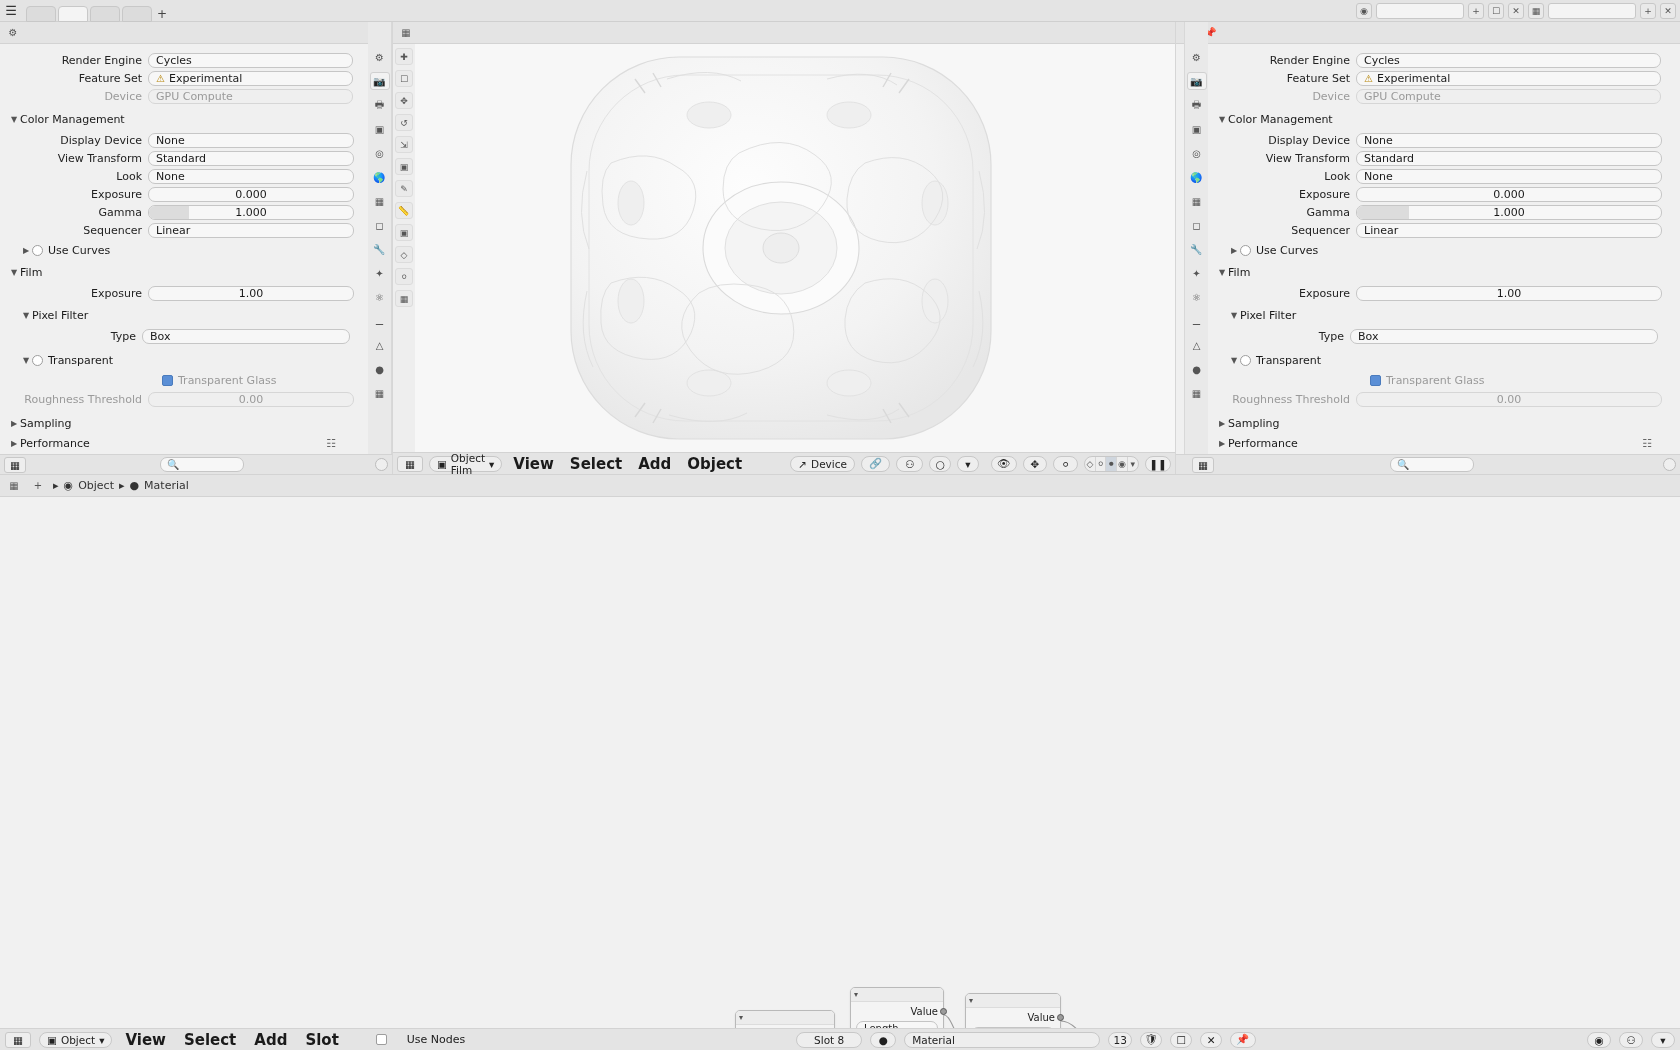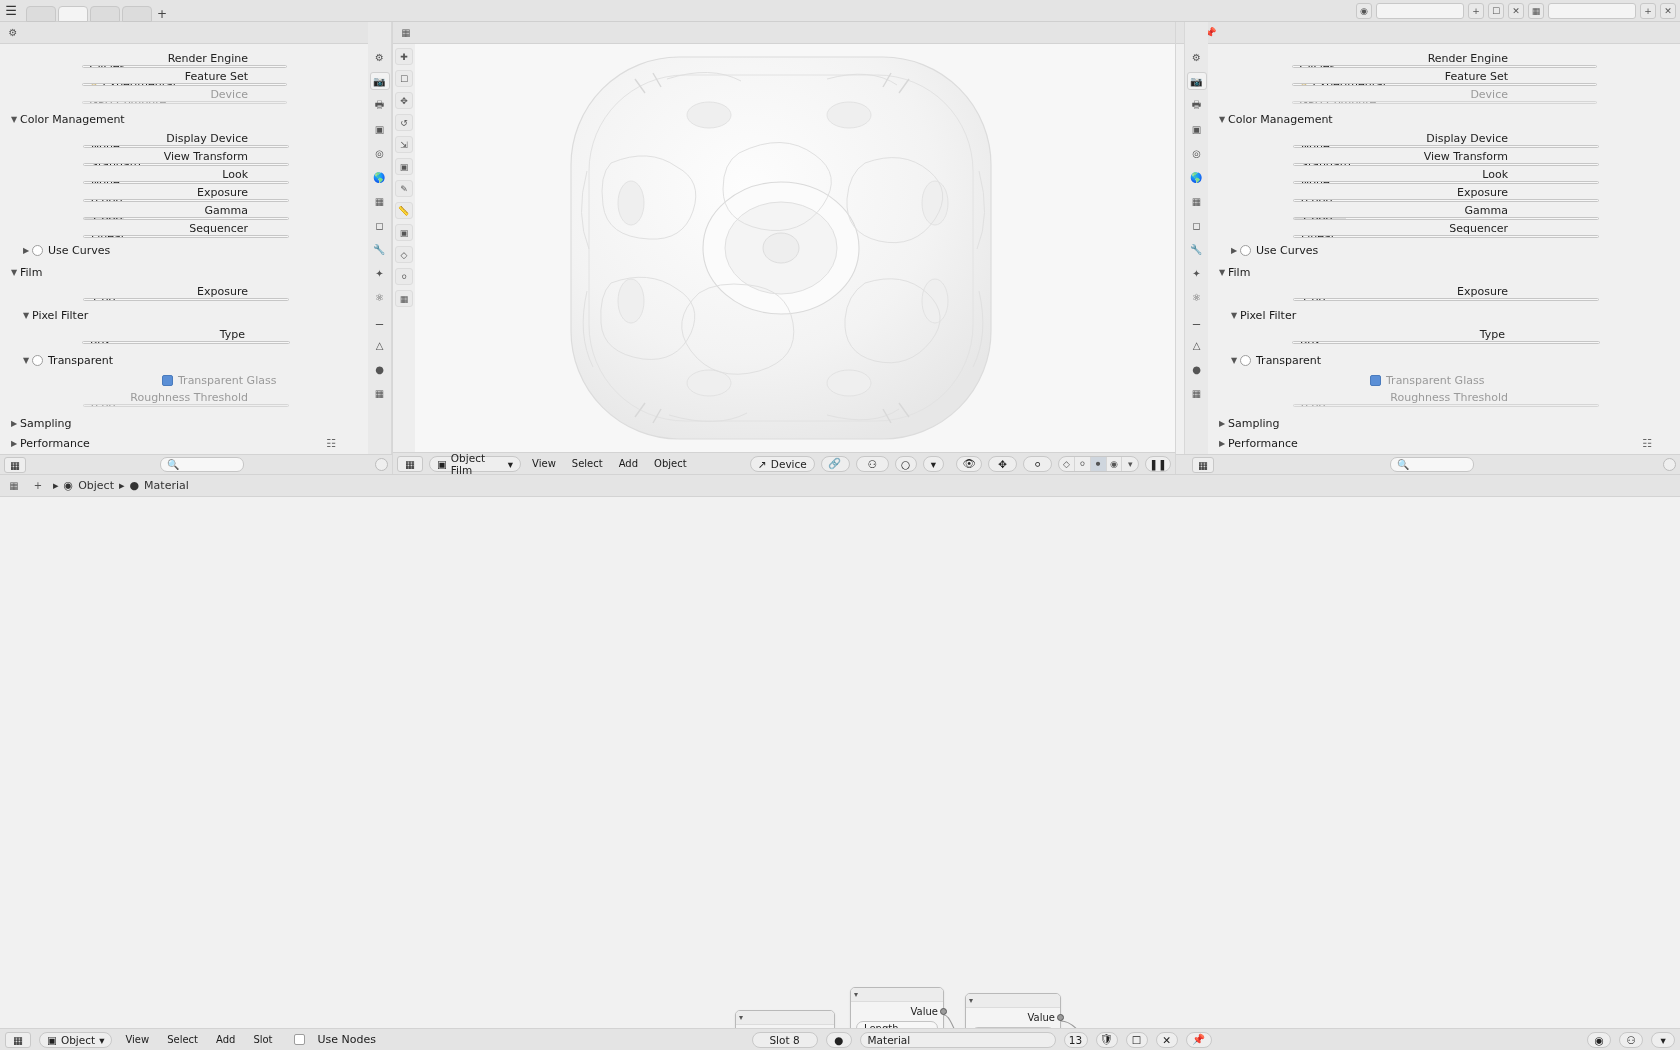"Render Engine" .row { flex-direction: column -> none }
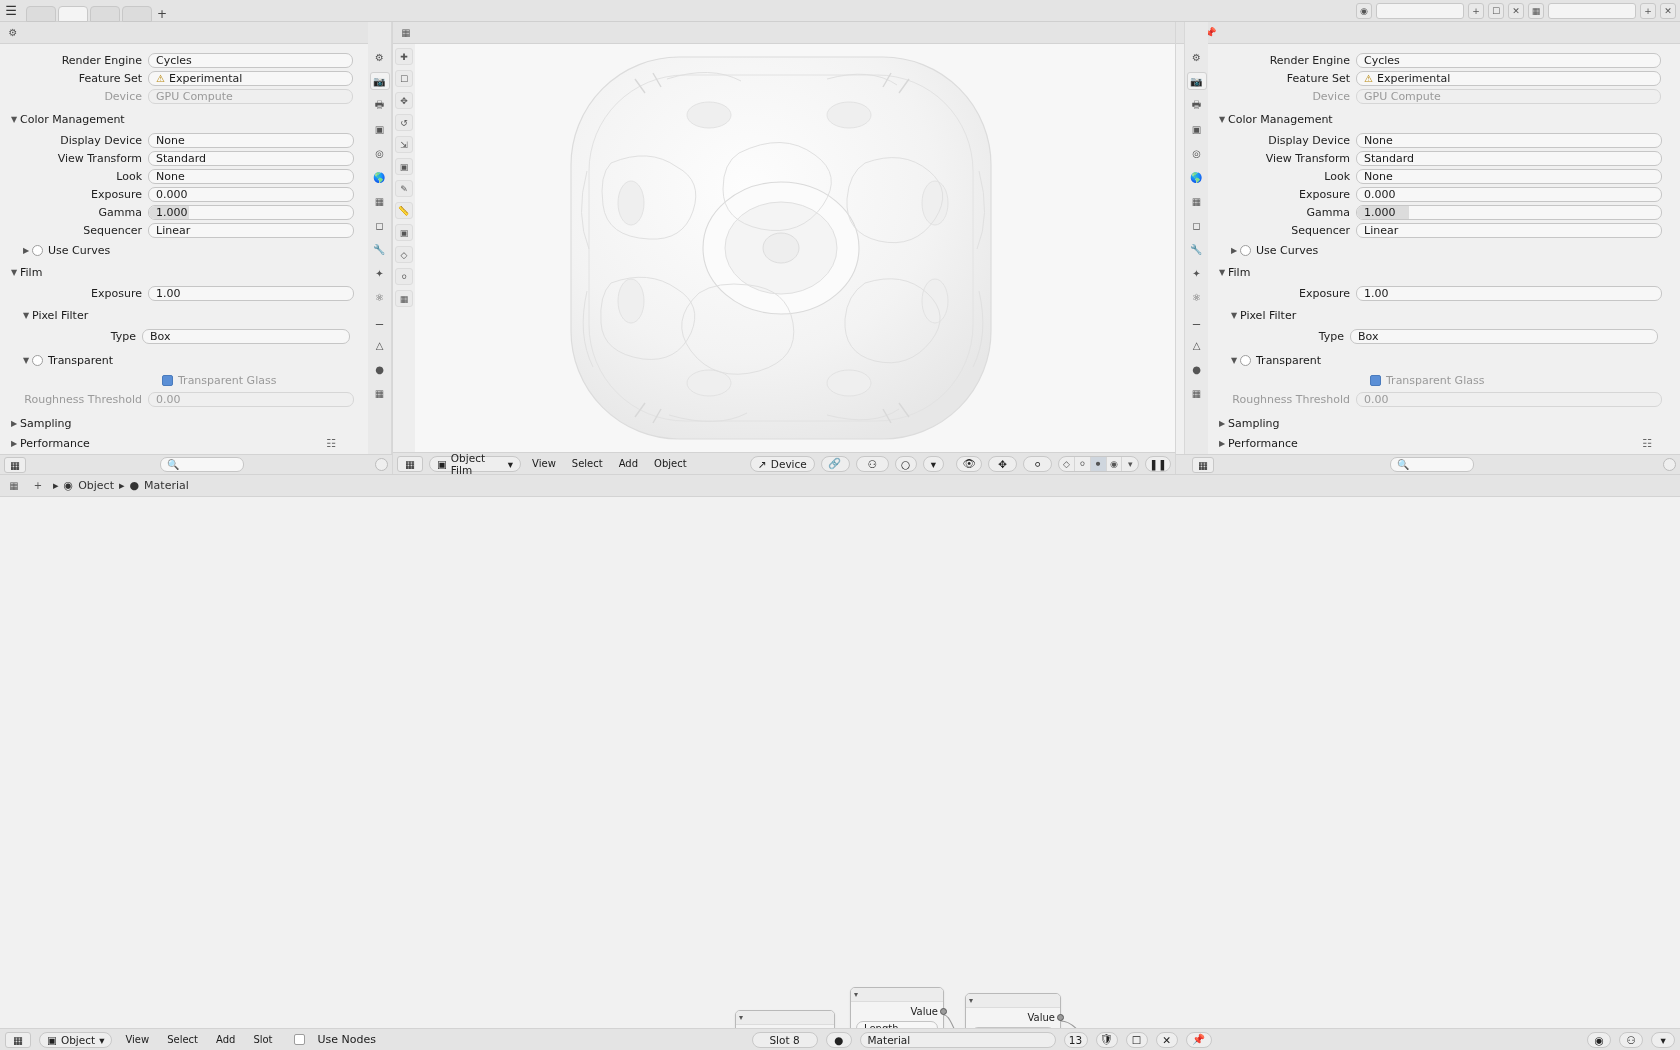"0.000" .field.center { justify-content: none -> center }
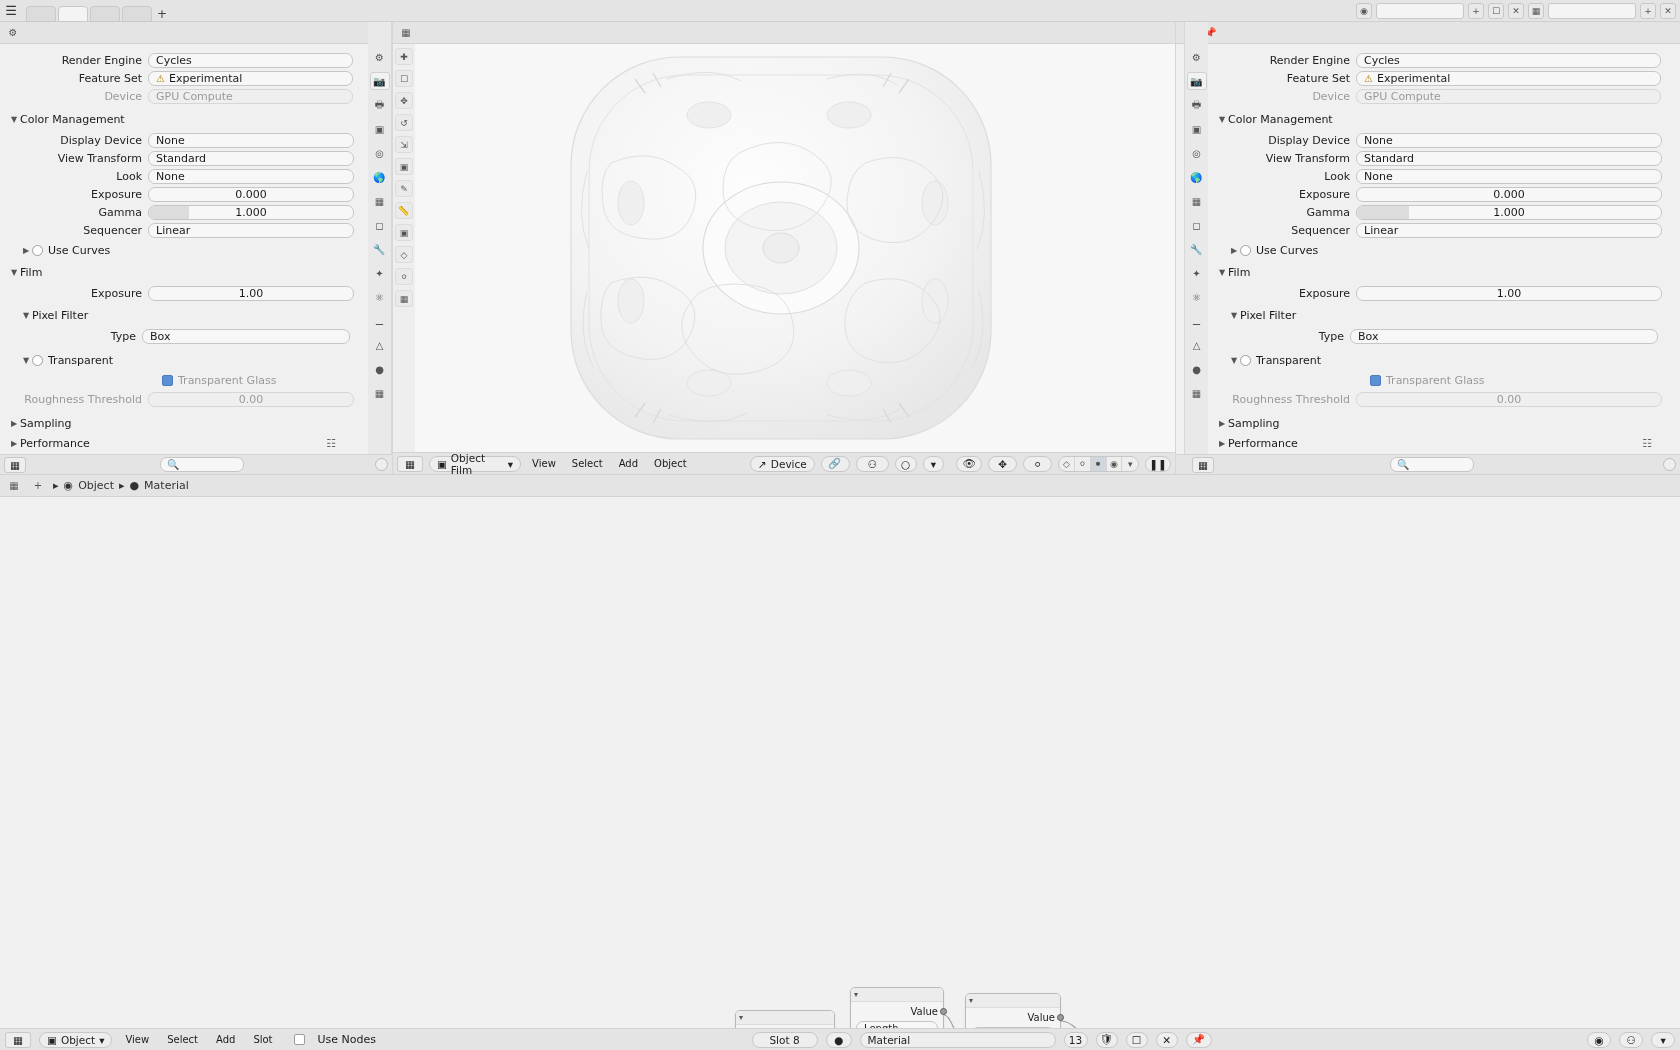"View" .menu-item { font-size: 10px -> 15px; font-weight: none -> bold }
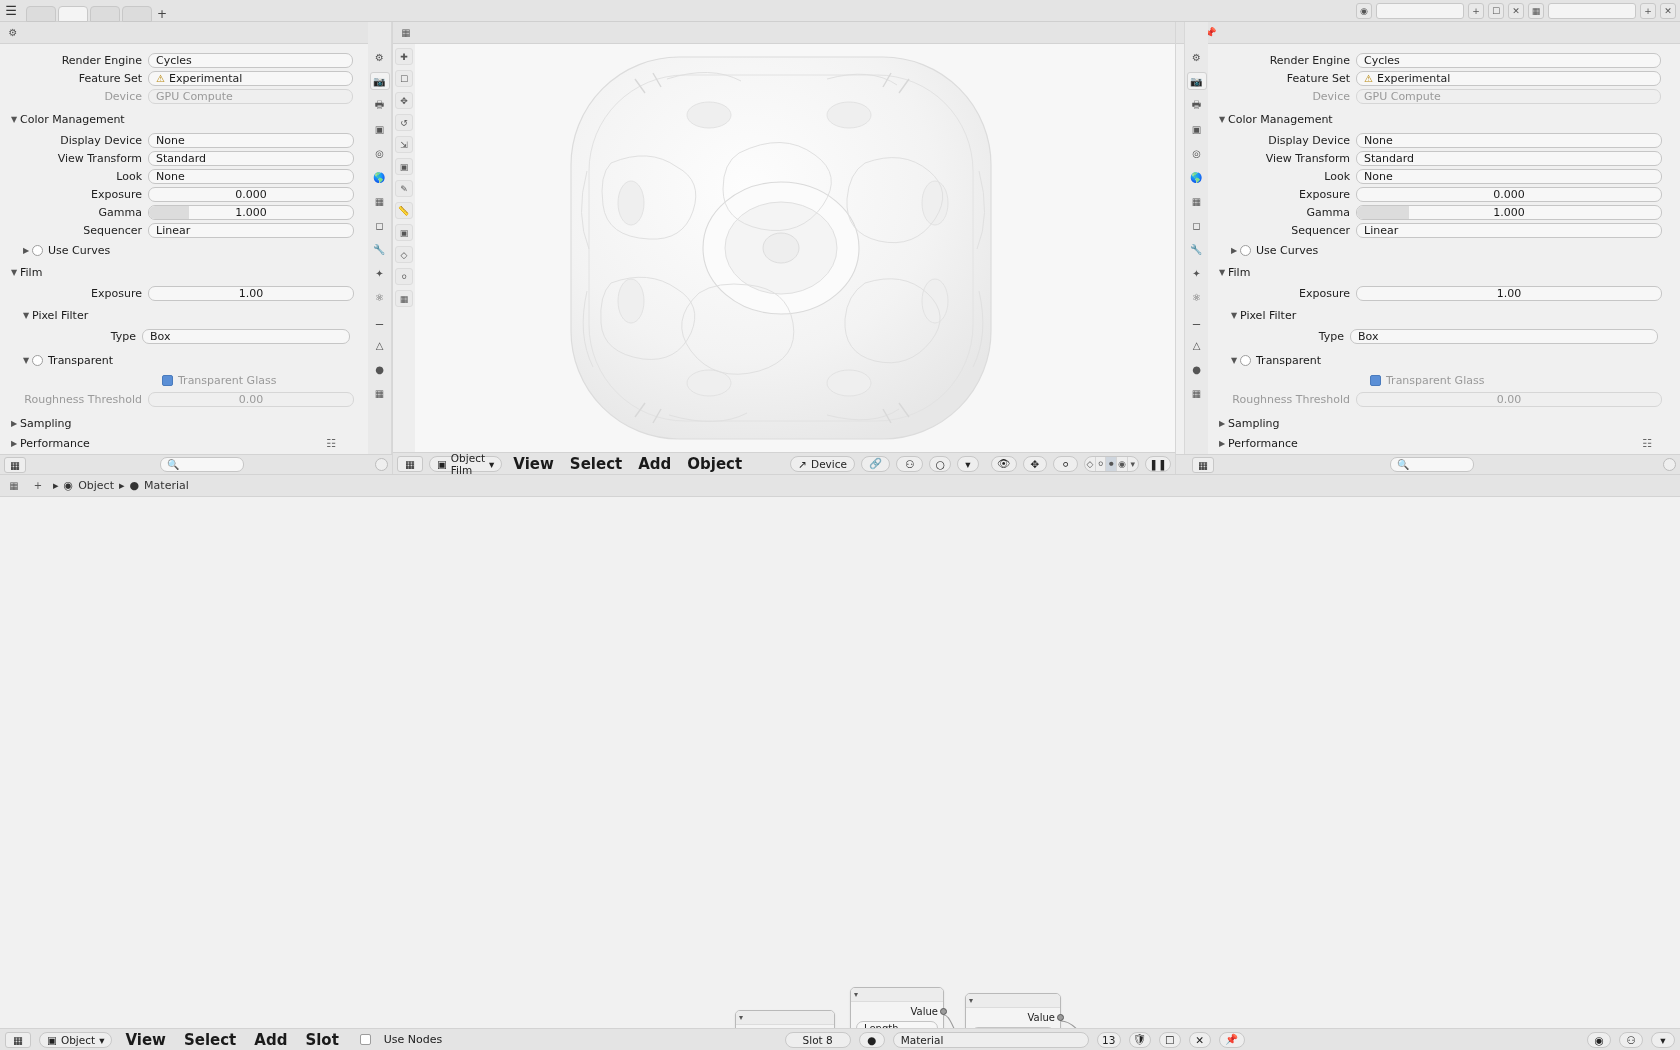"Use Nodes" div.cbrow { gap: 8px -> 15px; margin-left: 8px -> 24px }
